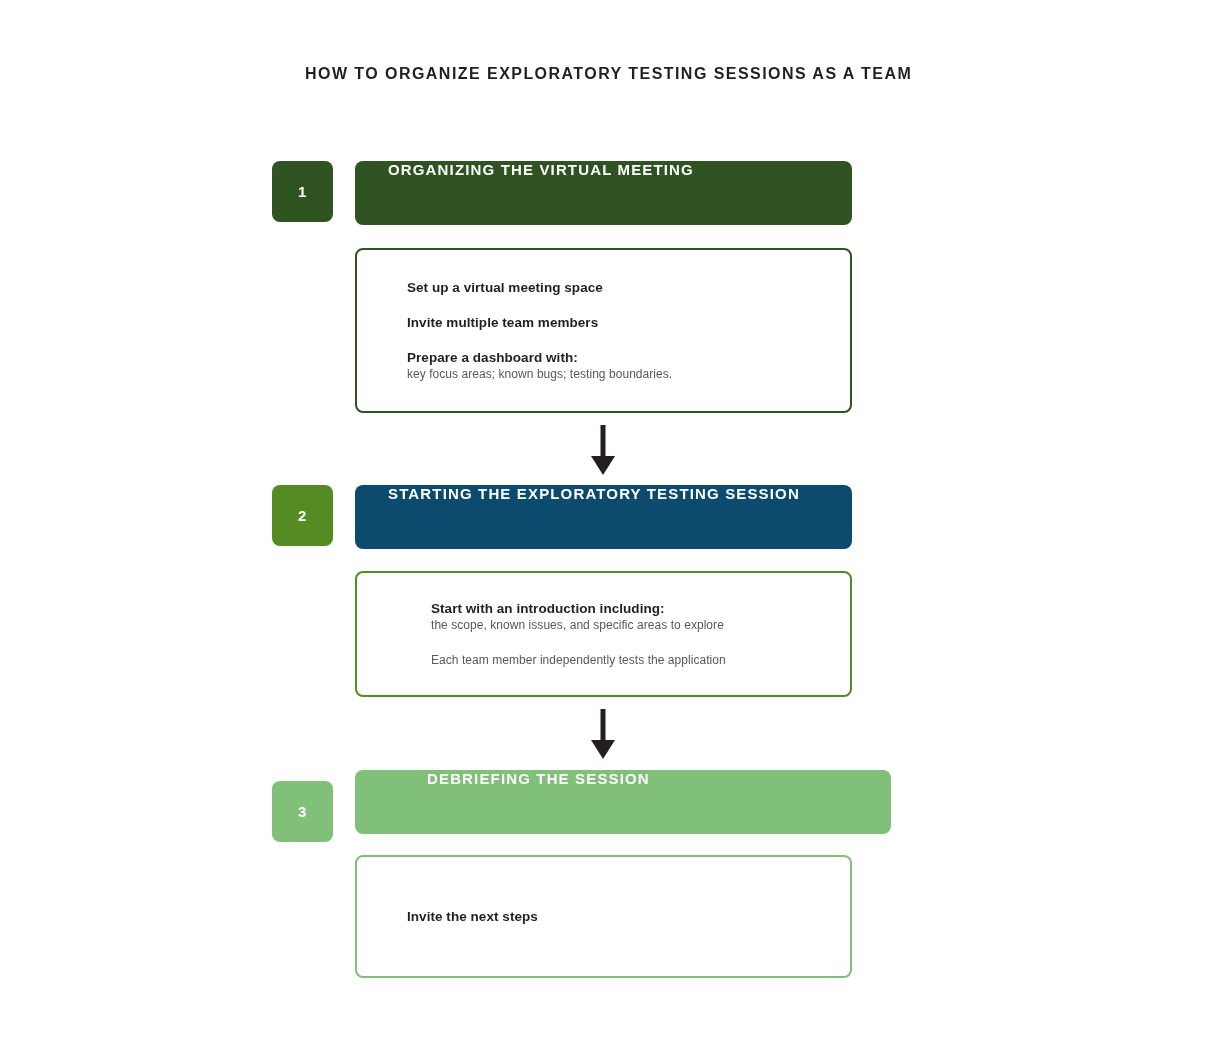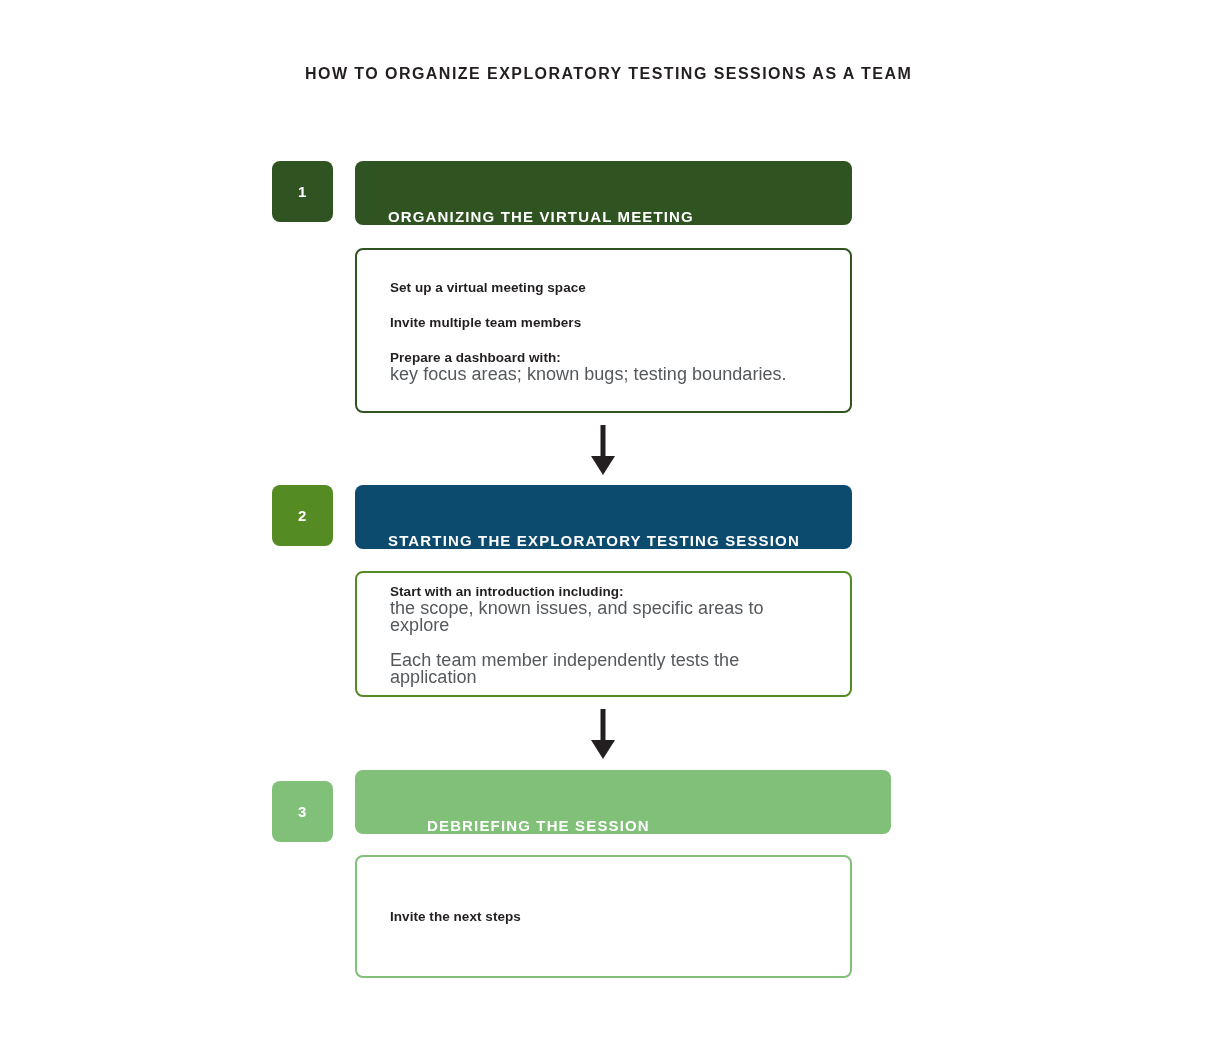"ORGANIZING THE VIRTUAL MEETING" .header-bar { align-items: flex-end -> flex-start }
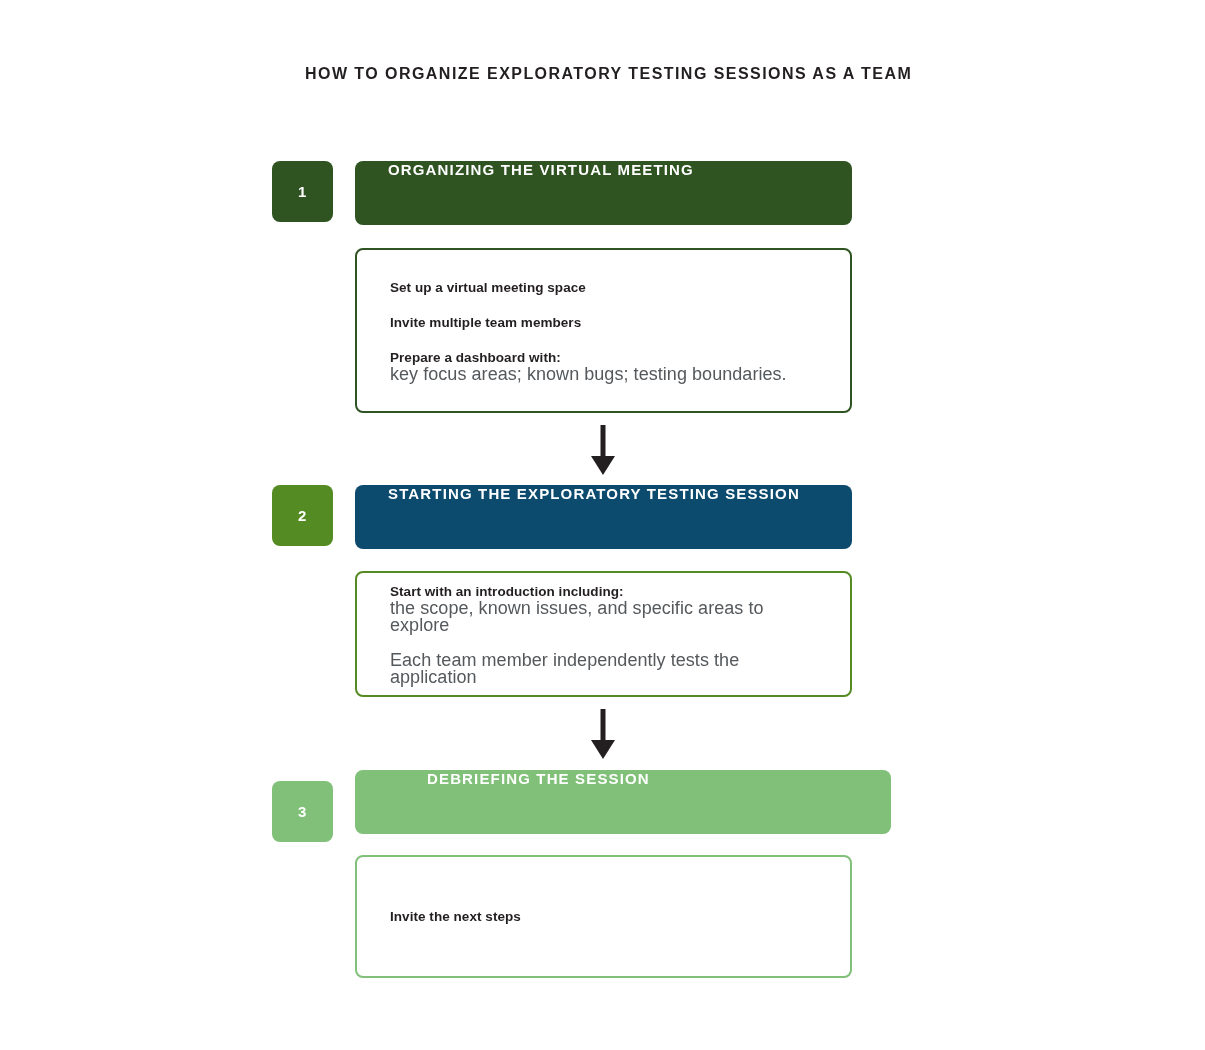"Set up a virtual meeting" .content-inner { margin-left: none -> 17px }
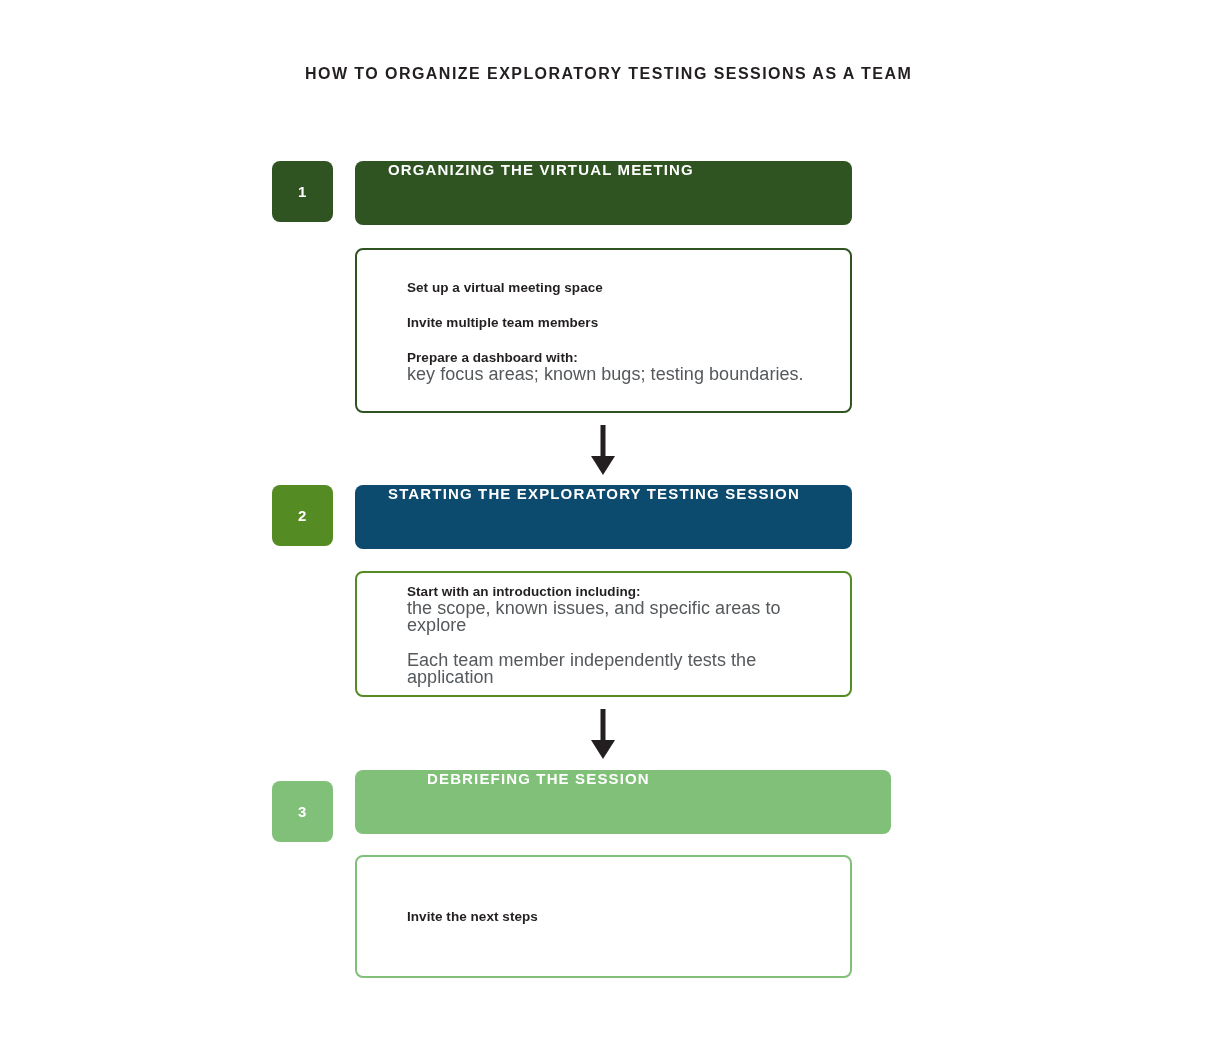"key focus areas; known bugs;" .para .sub { font-size: 18px -> 12px }
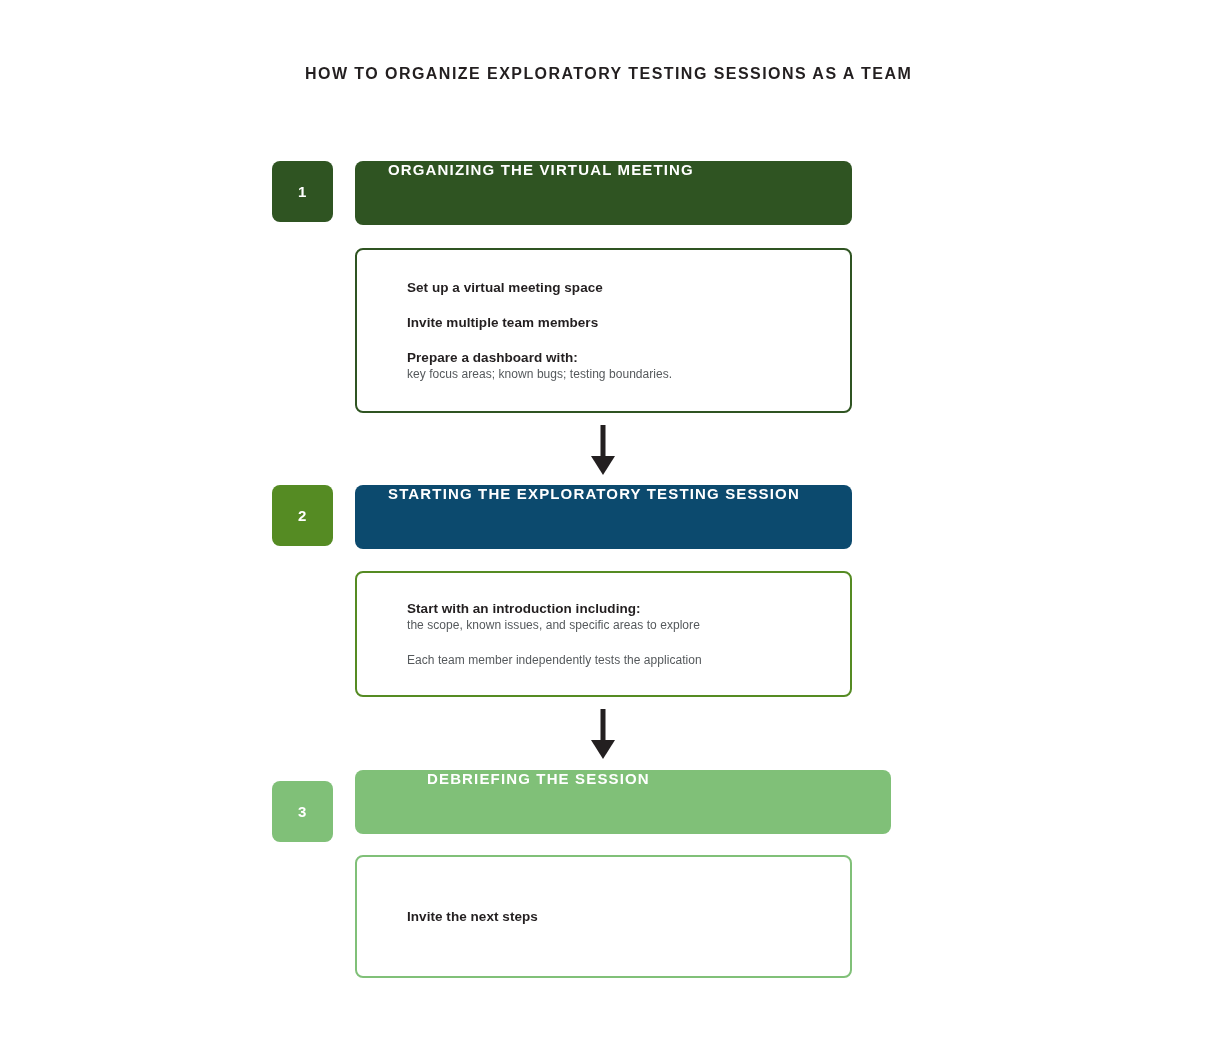"Start with an introduction including:" div.content-box { padding-left: none -> 24px }
